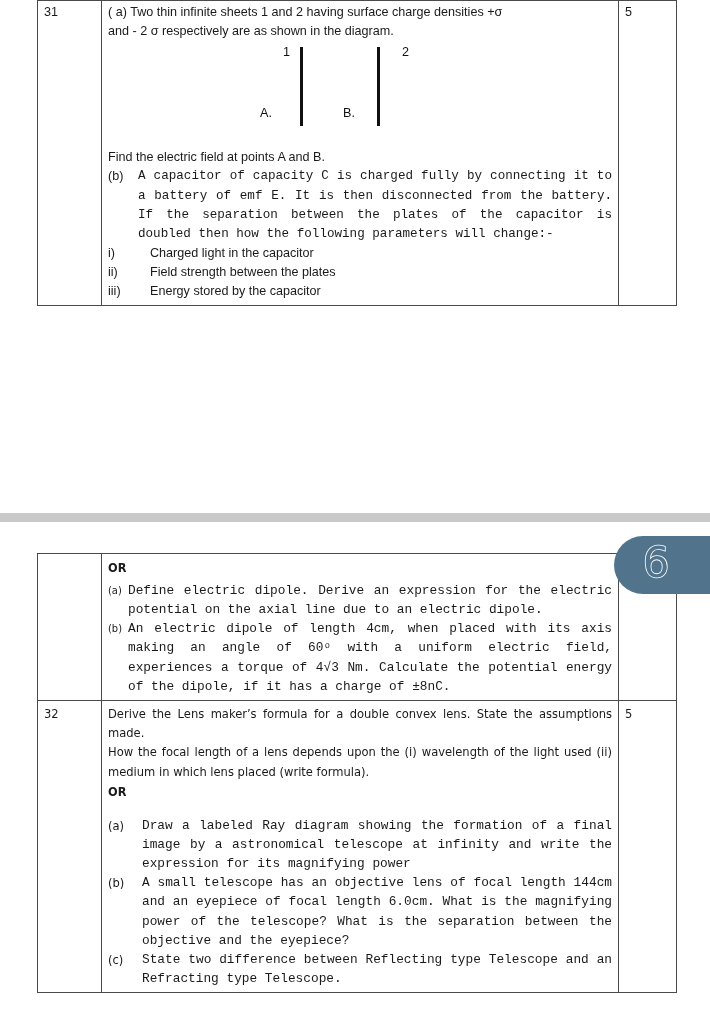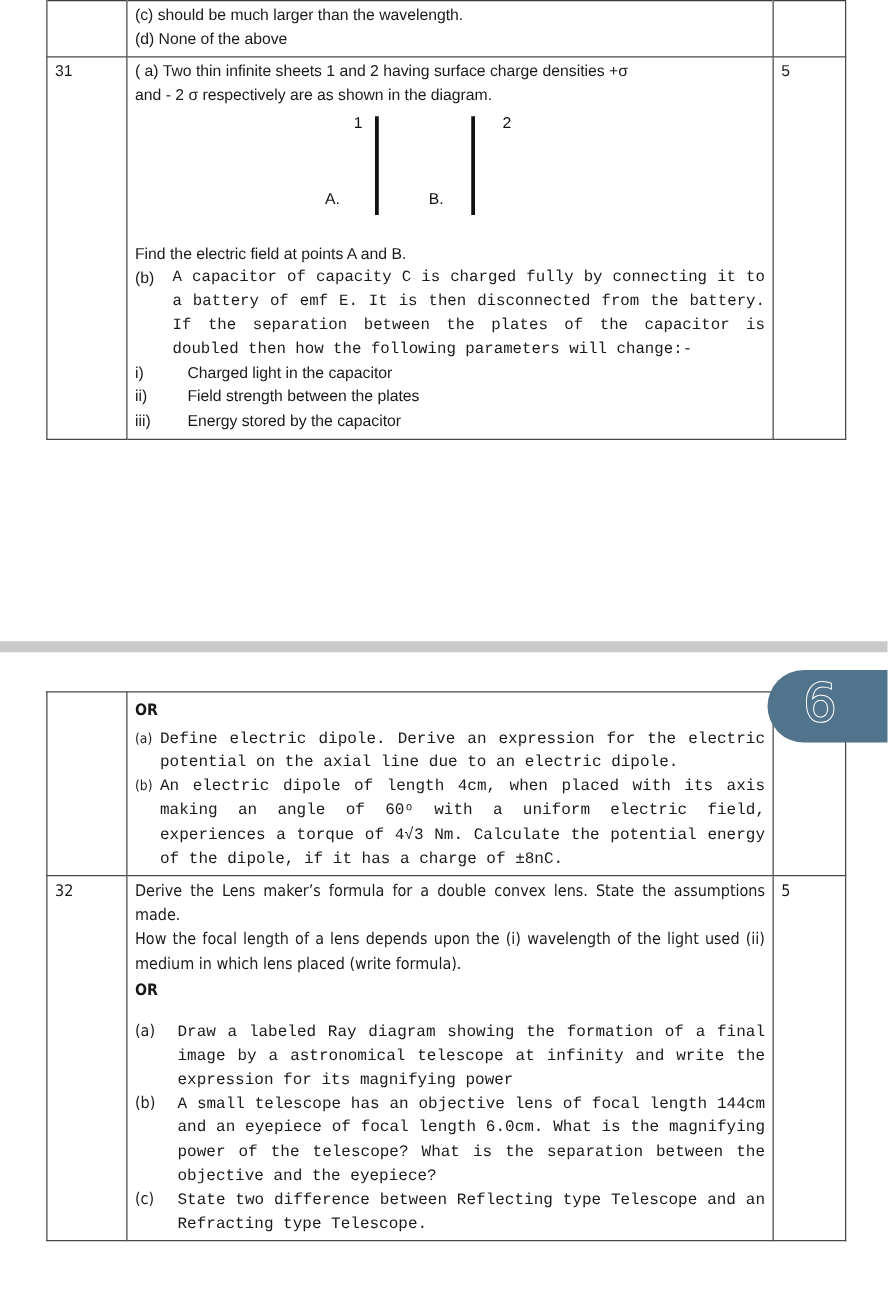"(c) should be much larger" tr { html: <tr> <td></td> <td> <span>(c) should be much larger than the wavelength.</span><br> <span>(d) None of the above</span> </td> <td></td> </tr> -> none }
